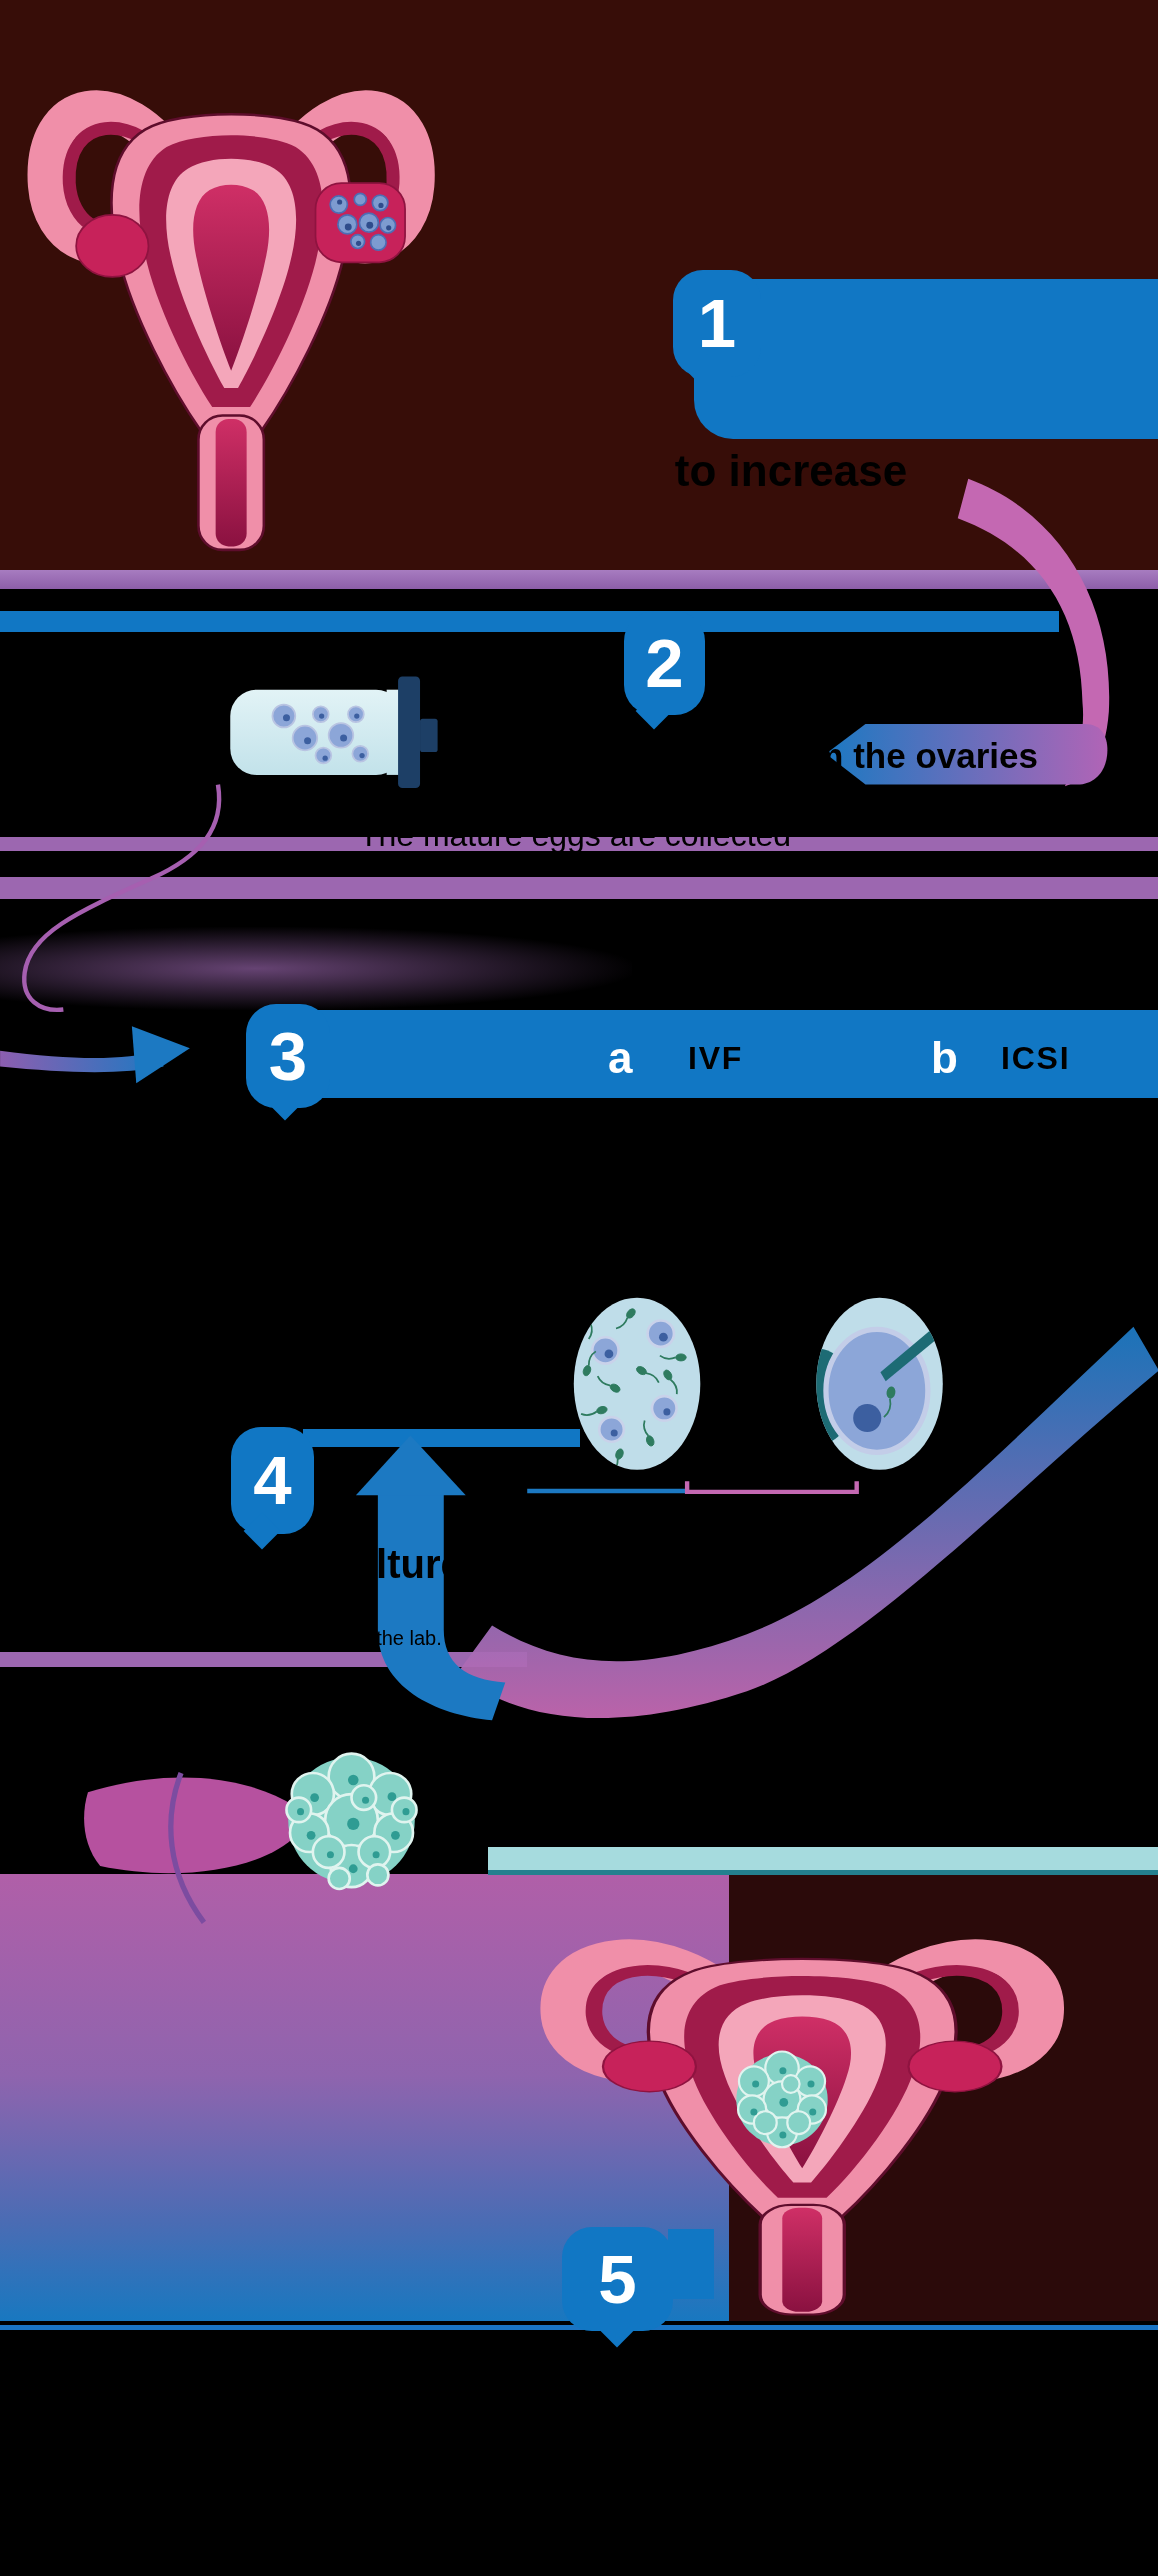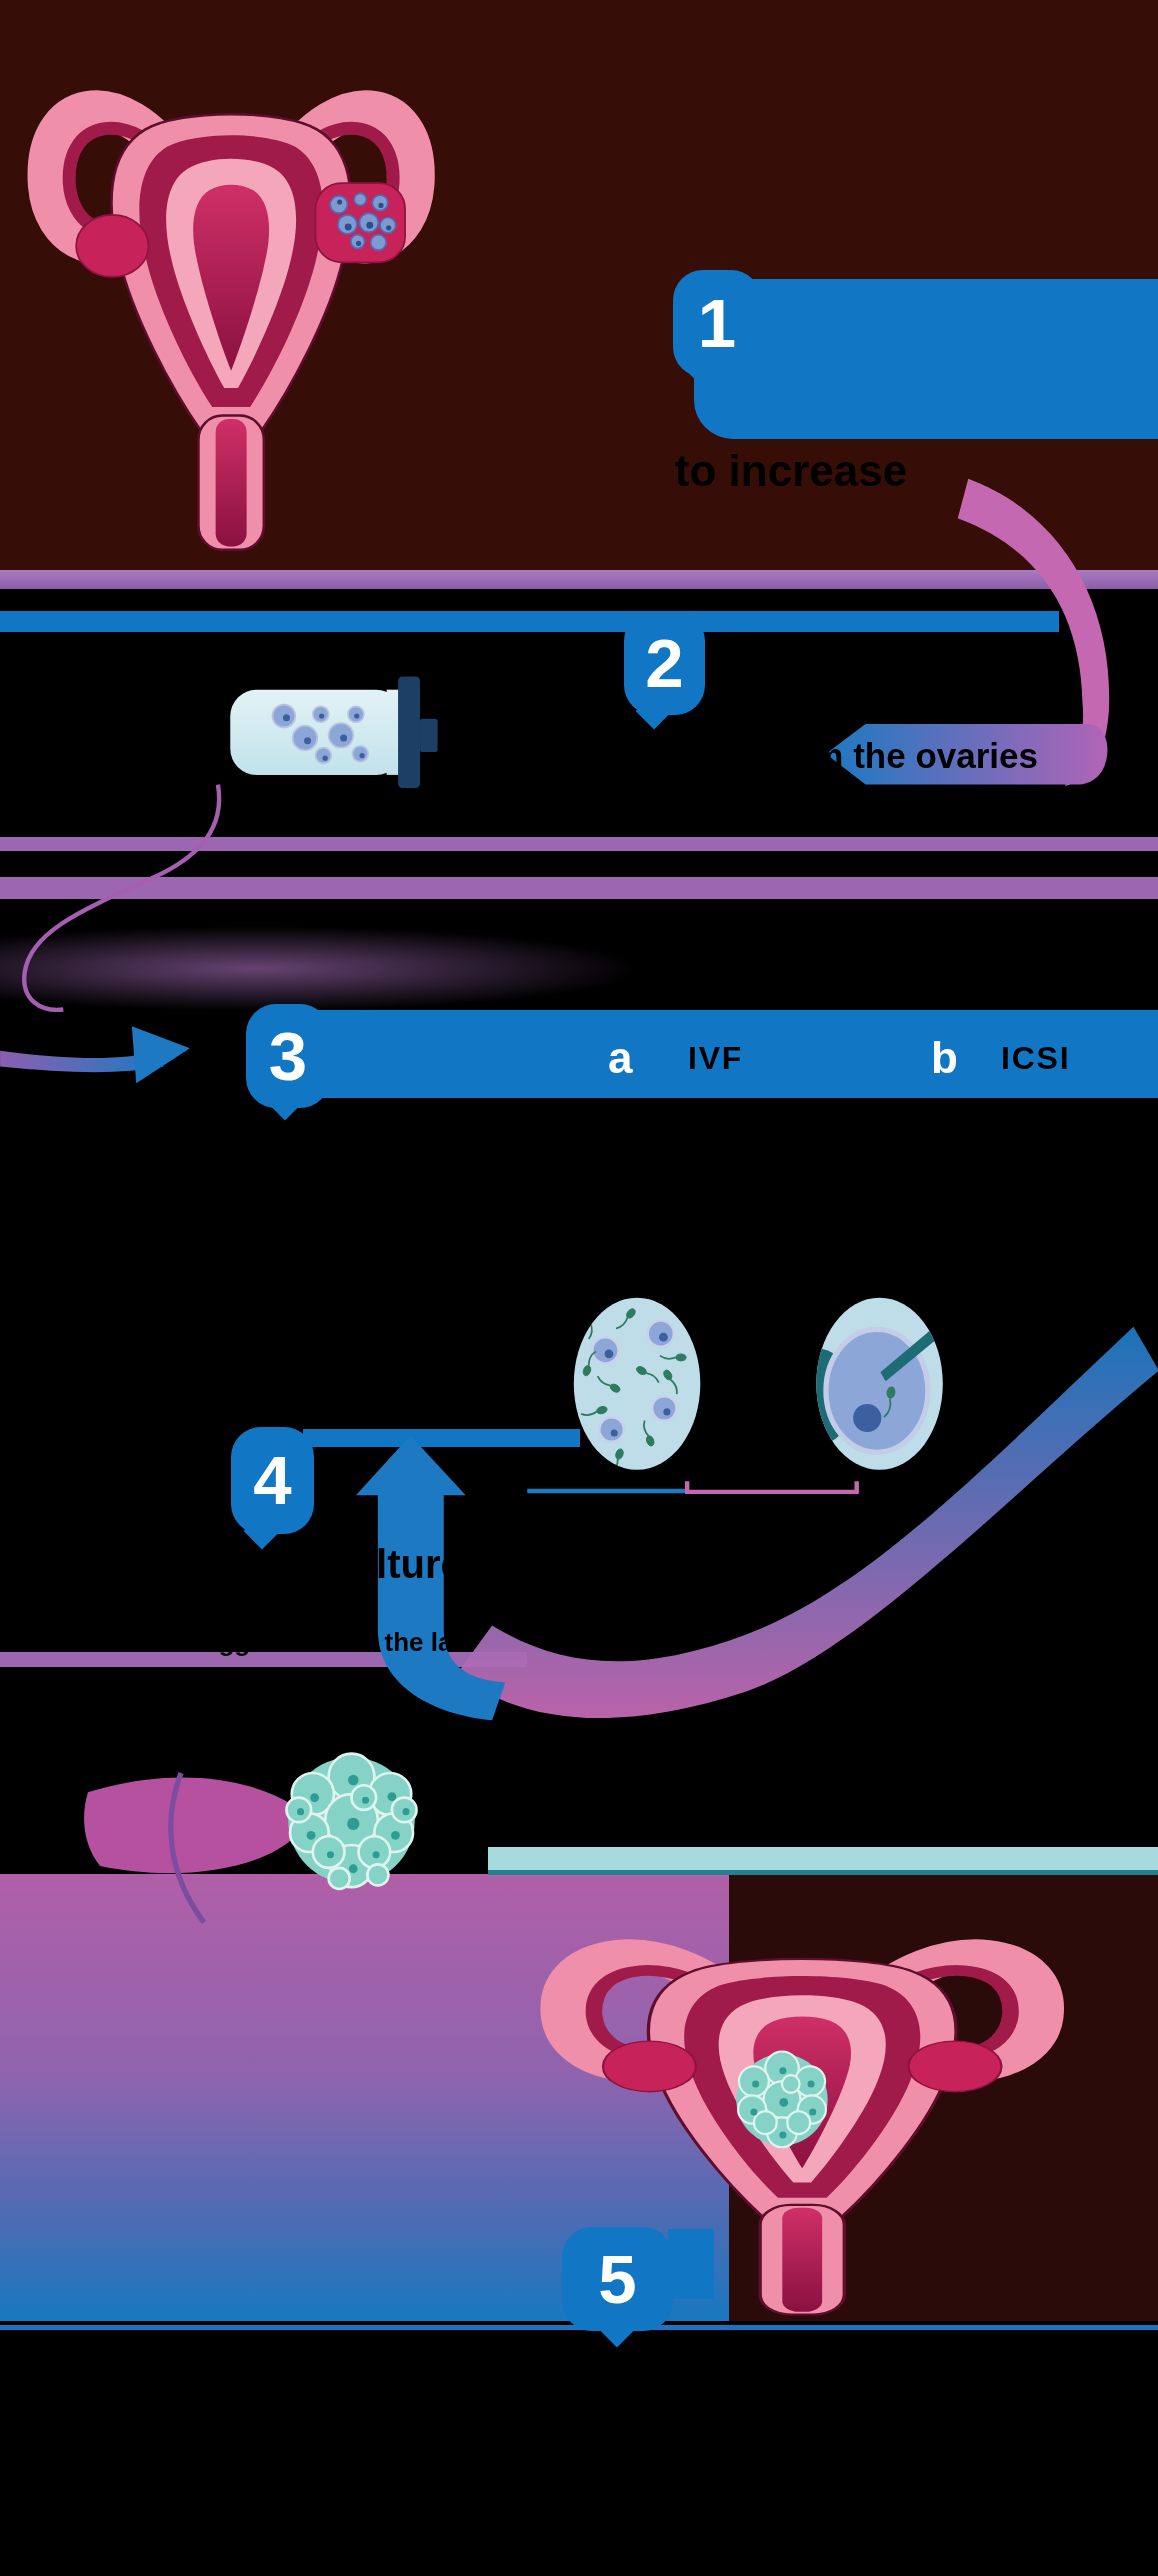"The mature eggs are collected" div.abs { html: none -> <div>The mature eggs are collected</div> }
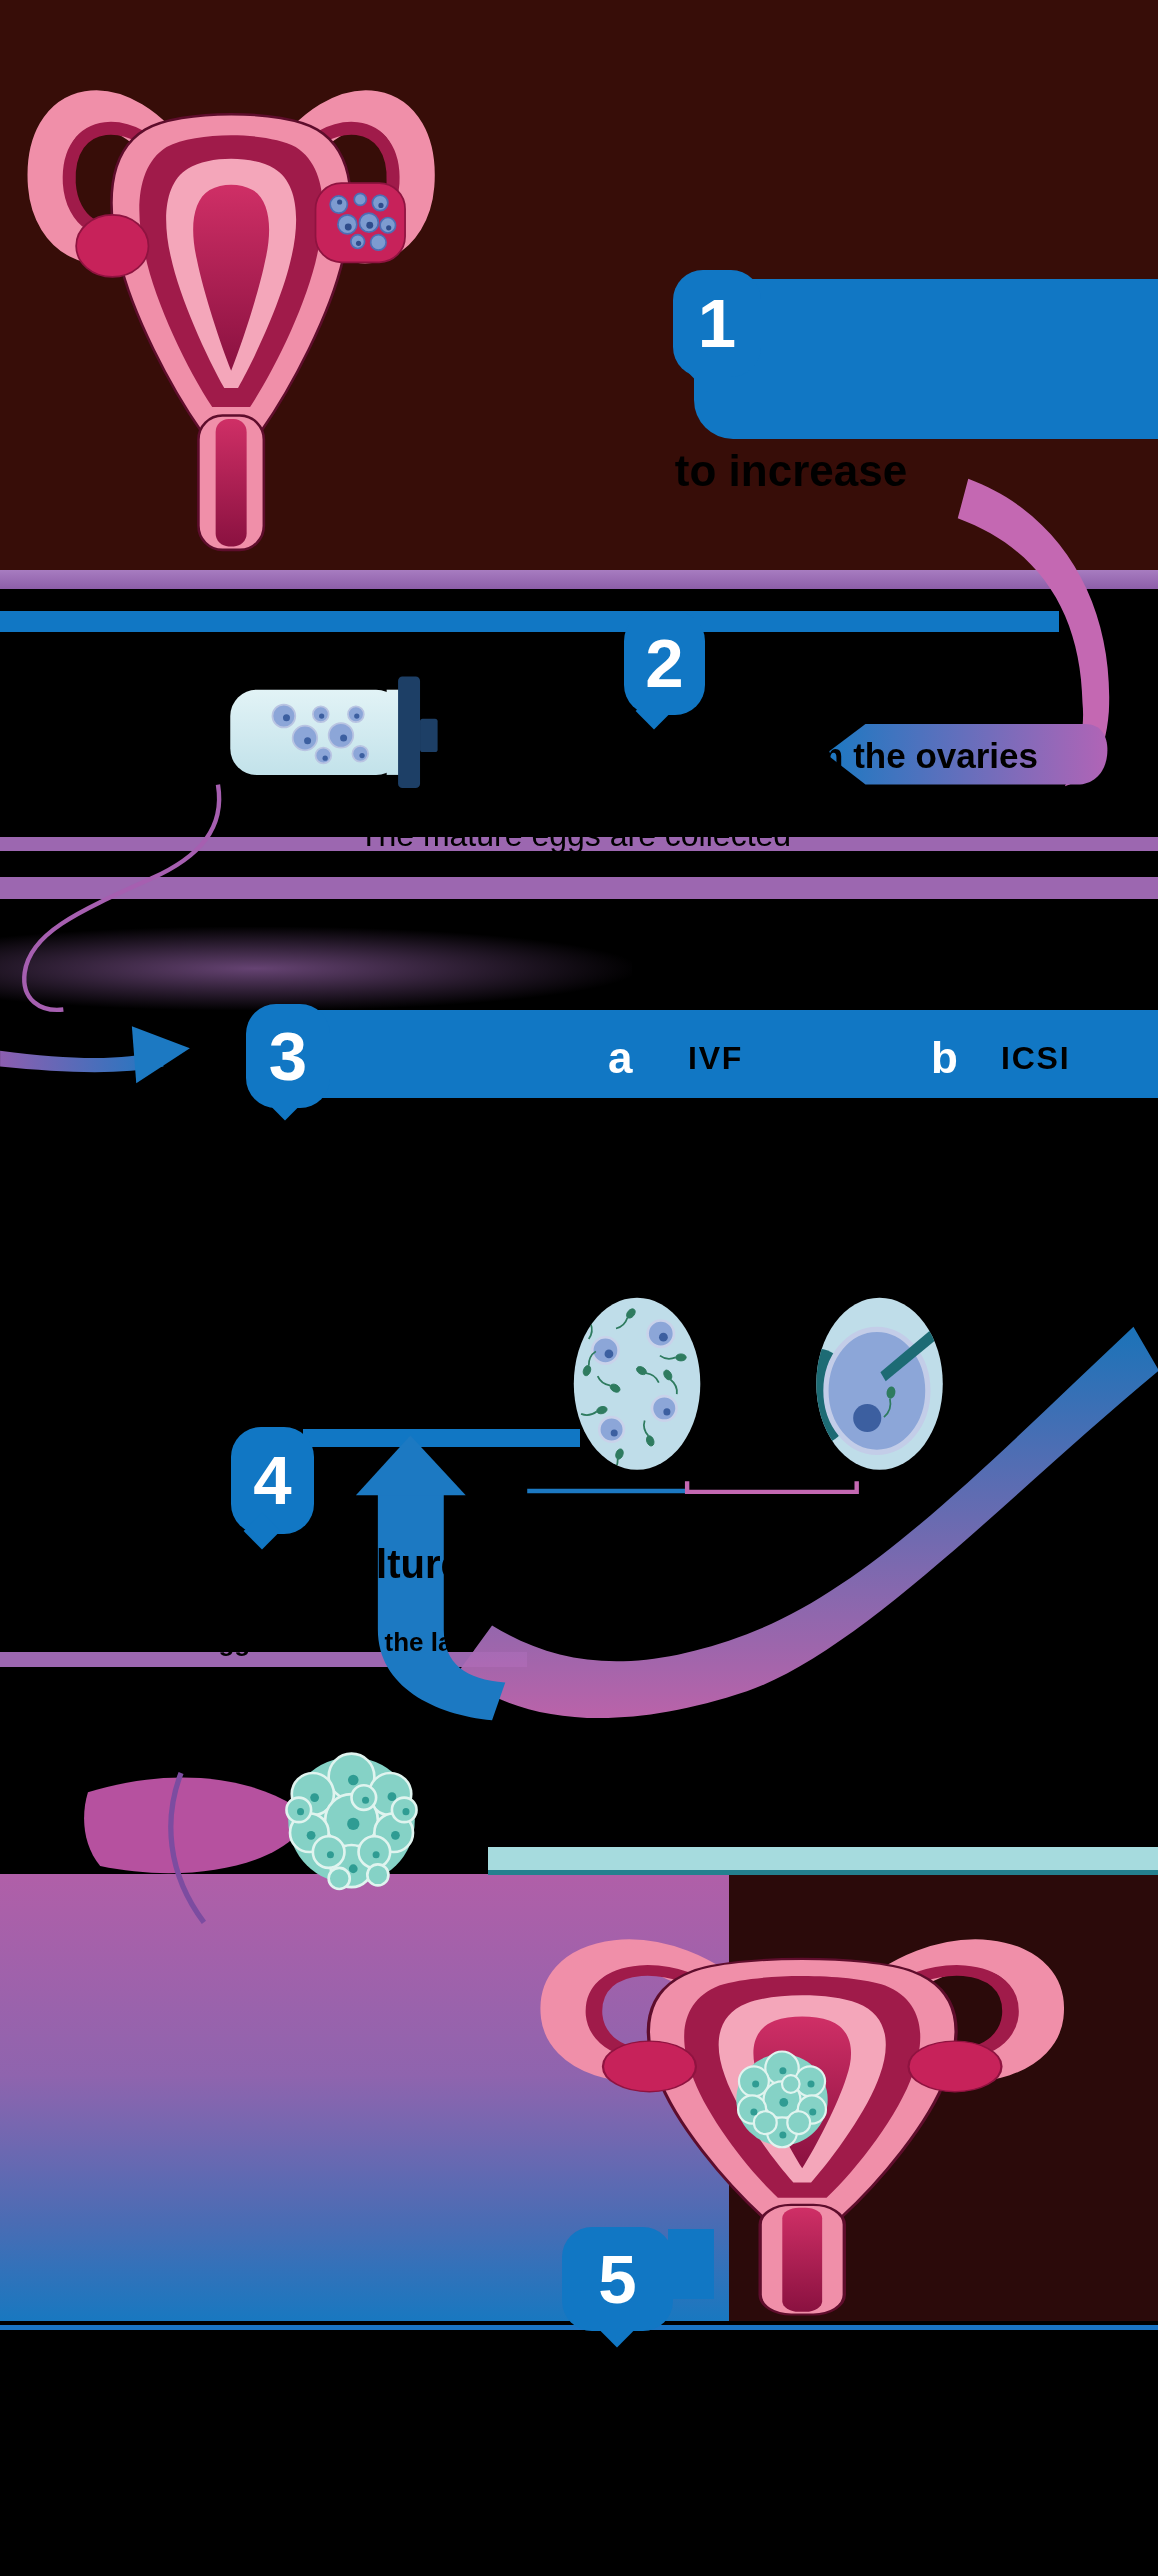"The fertilized eggs divide in" div.abs { font-size: 26px -> 20px; font-weight: bold -> none; left: 256px -> 285px }
